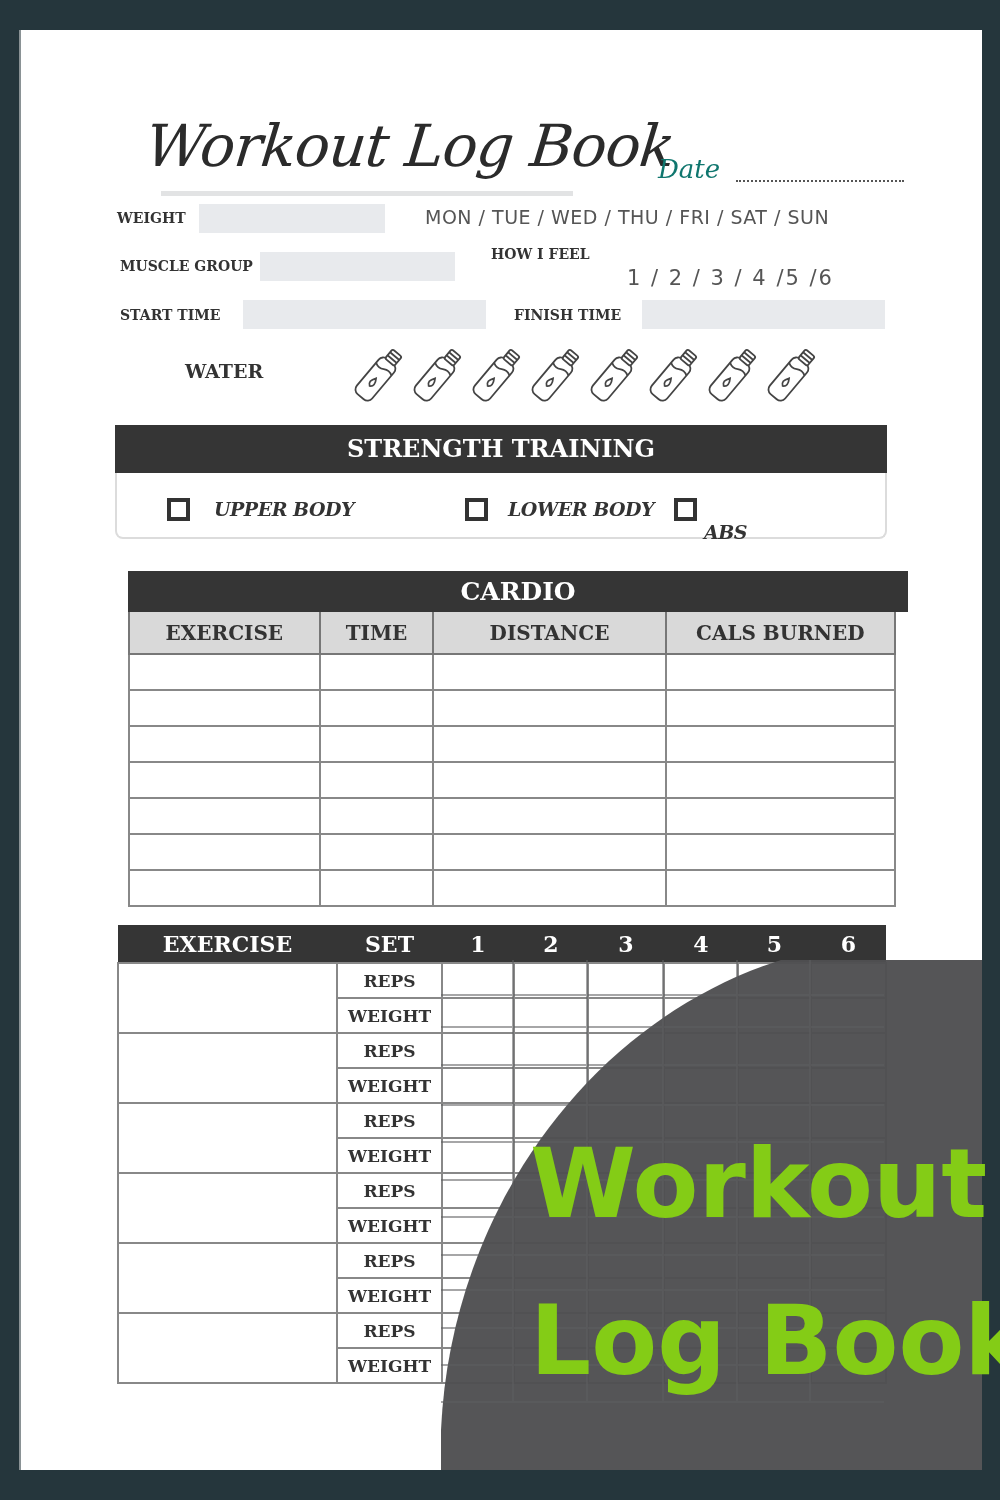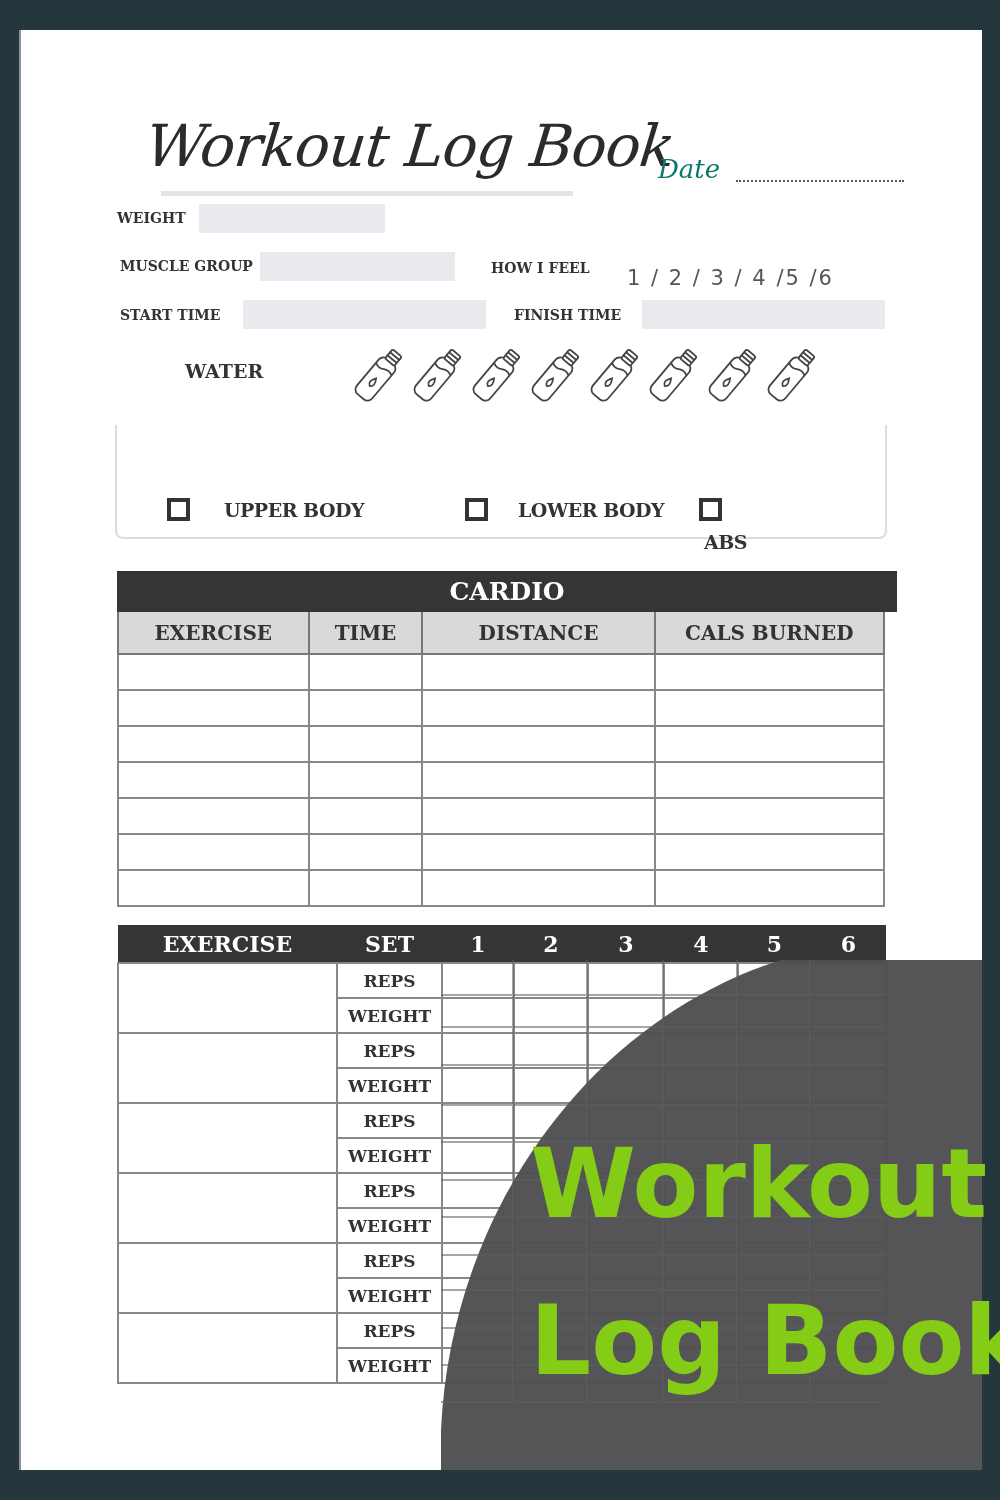"MON / TUE / WED" div.hand { html: none -> <div>MON / TUE / WED / THU / FRI / SAT / SUN</div> }
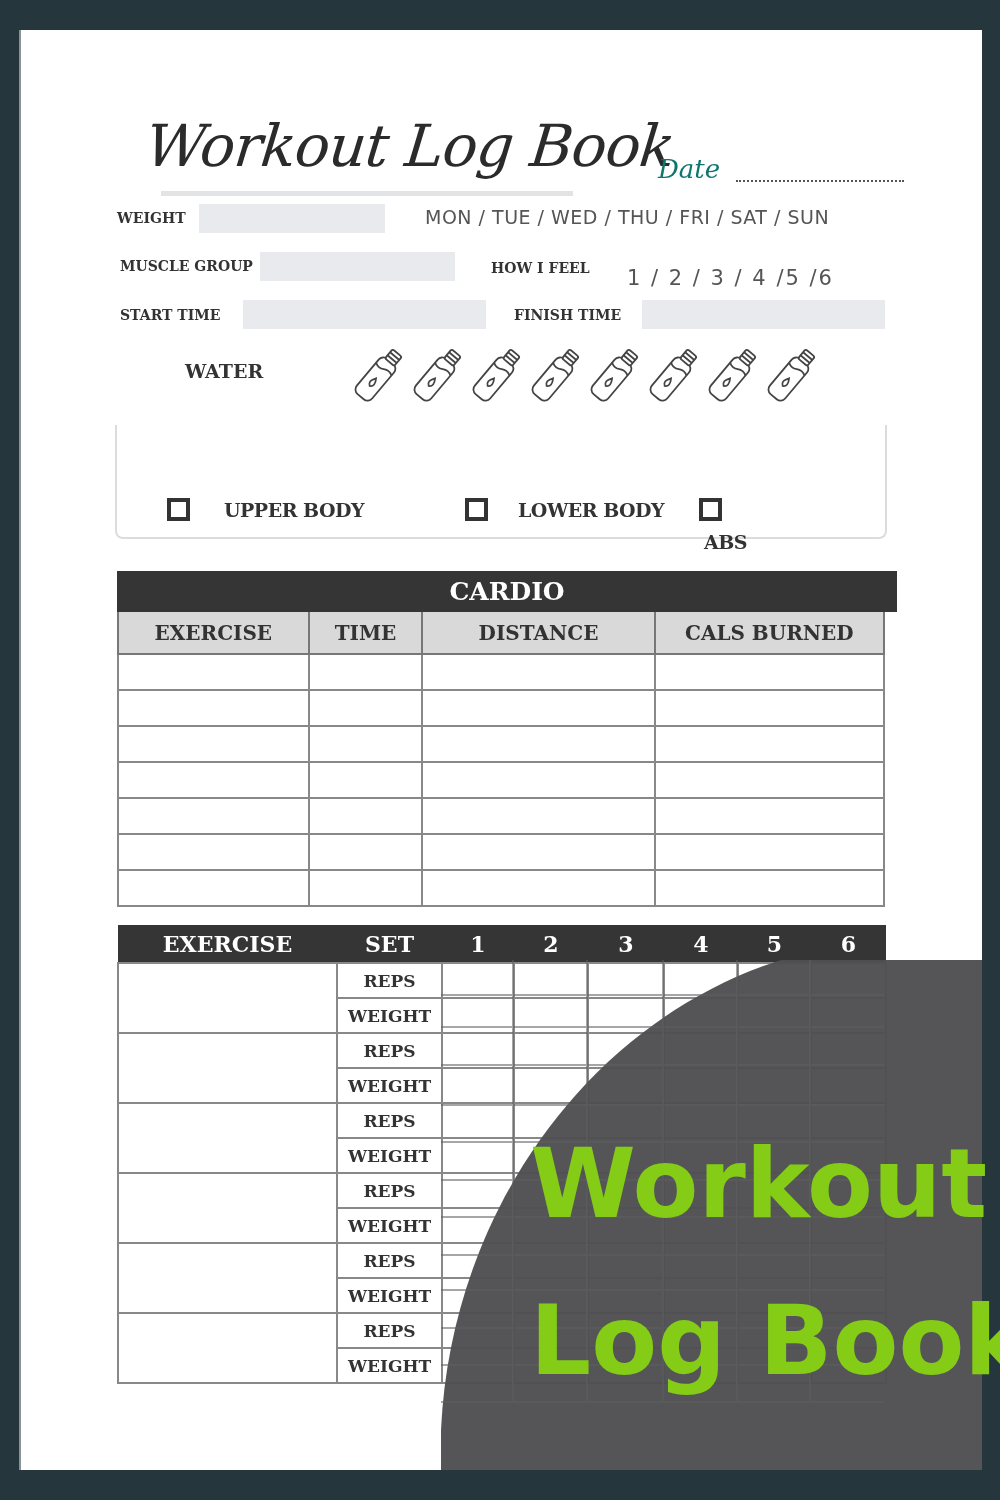"HOW I FEEL" div.lbl { top: 230px -> 216px }
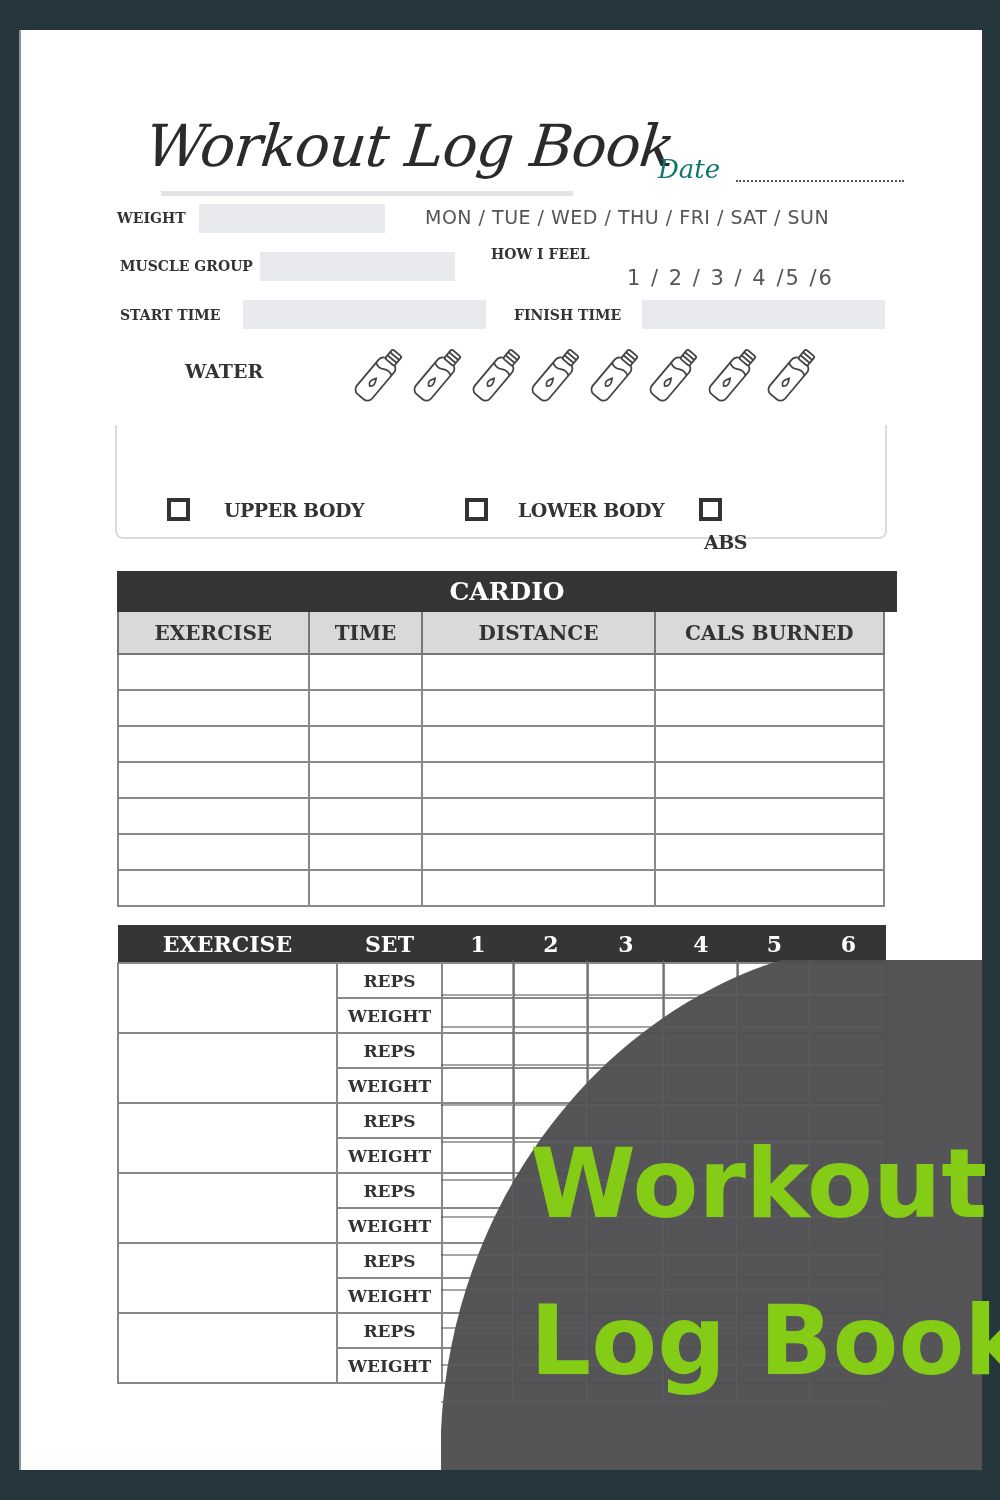"STRENGTH TRAINING" div.band { html: none -> <div>STRENGTH TRAINING</div> }
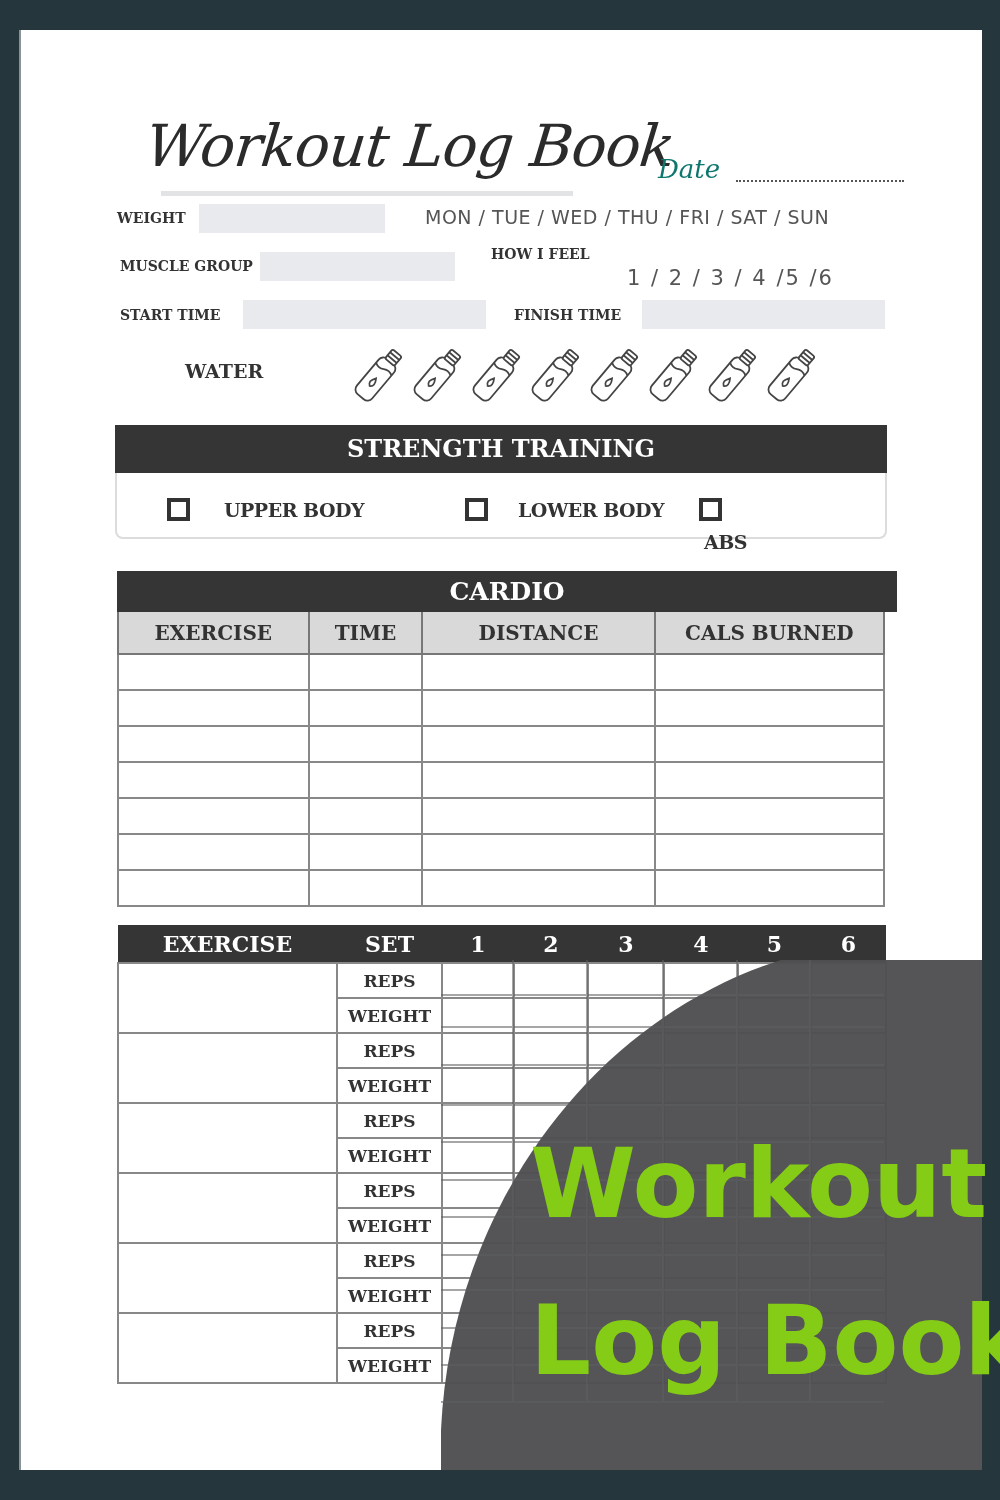"UPPER BODY" .opt { align-items: center -> none; font-style: none -> italic; gap: 10px -> 0 }
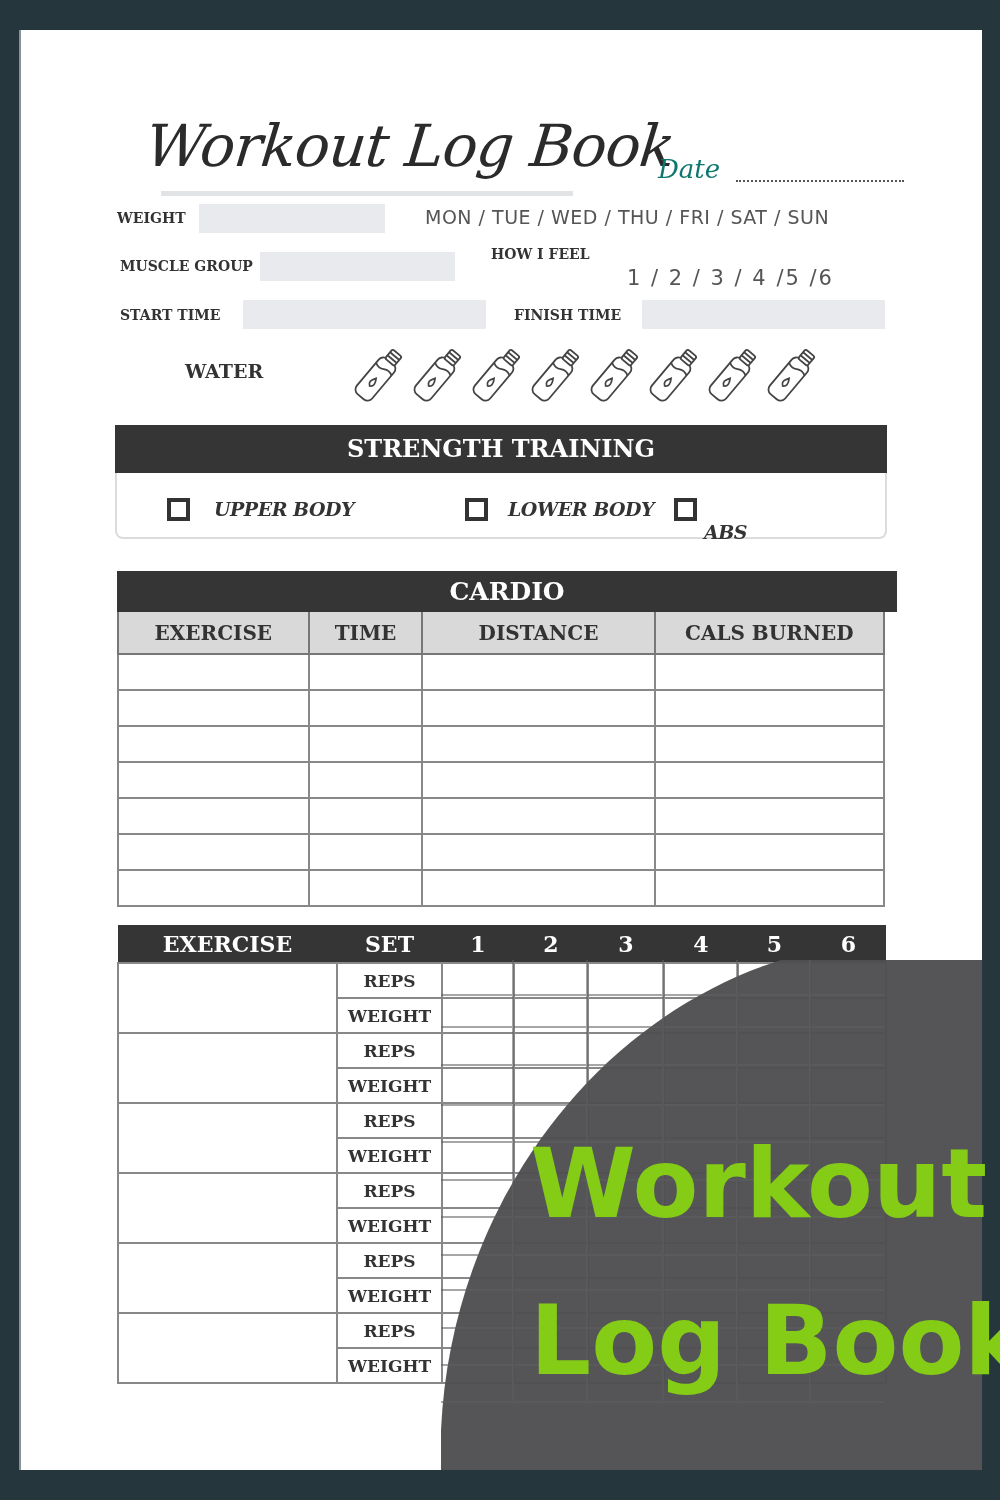"CARDIO" .cardio { left: 117px -> 128px }
